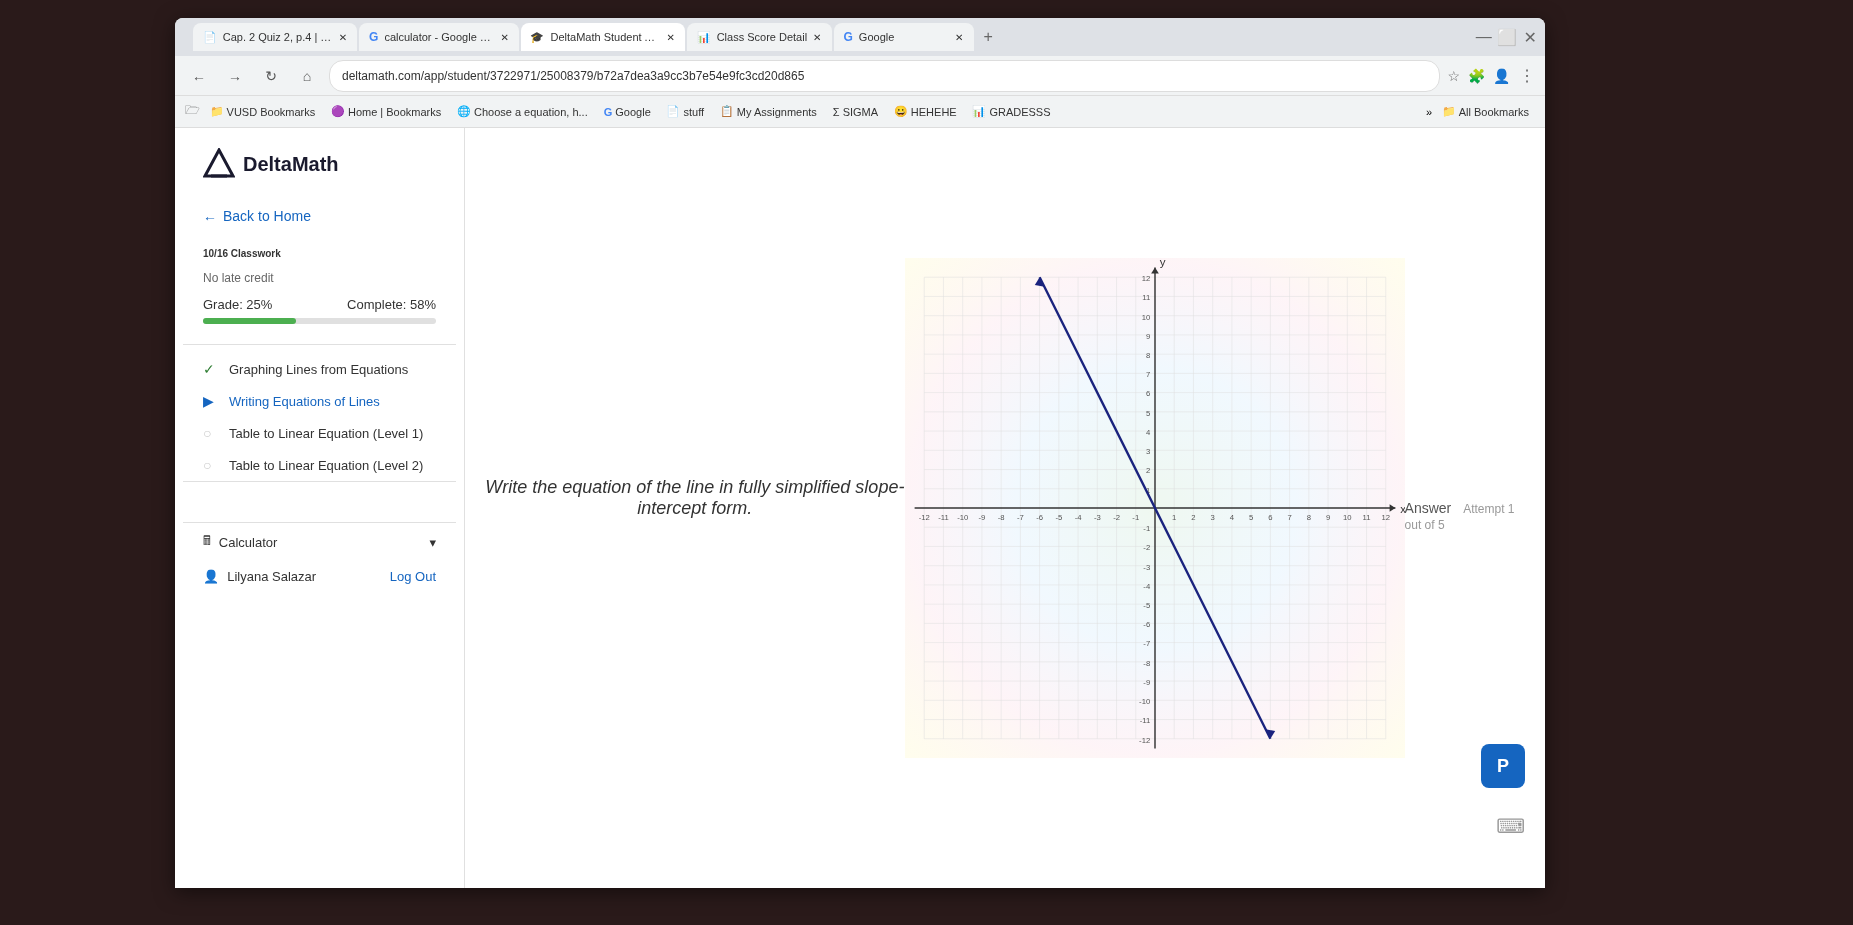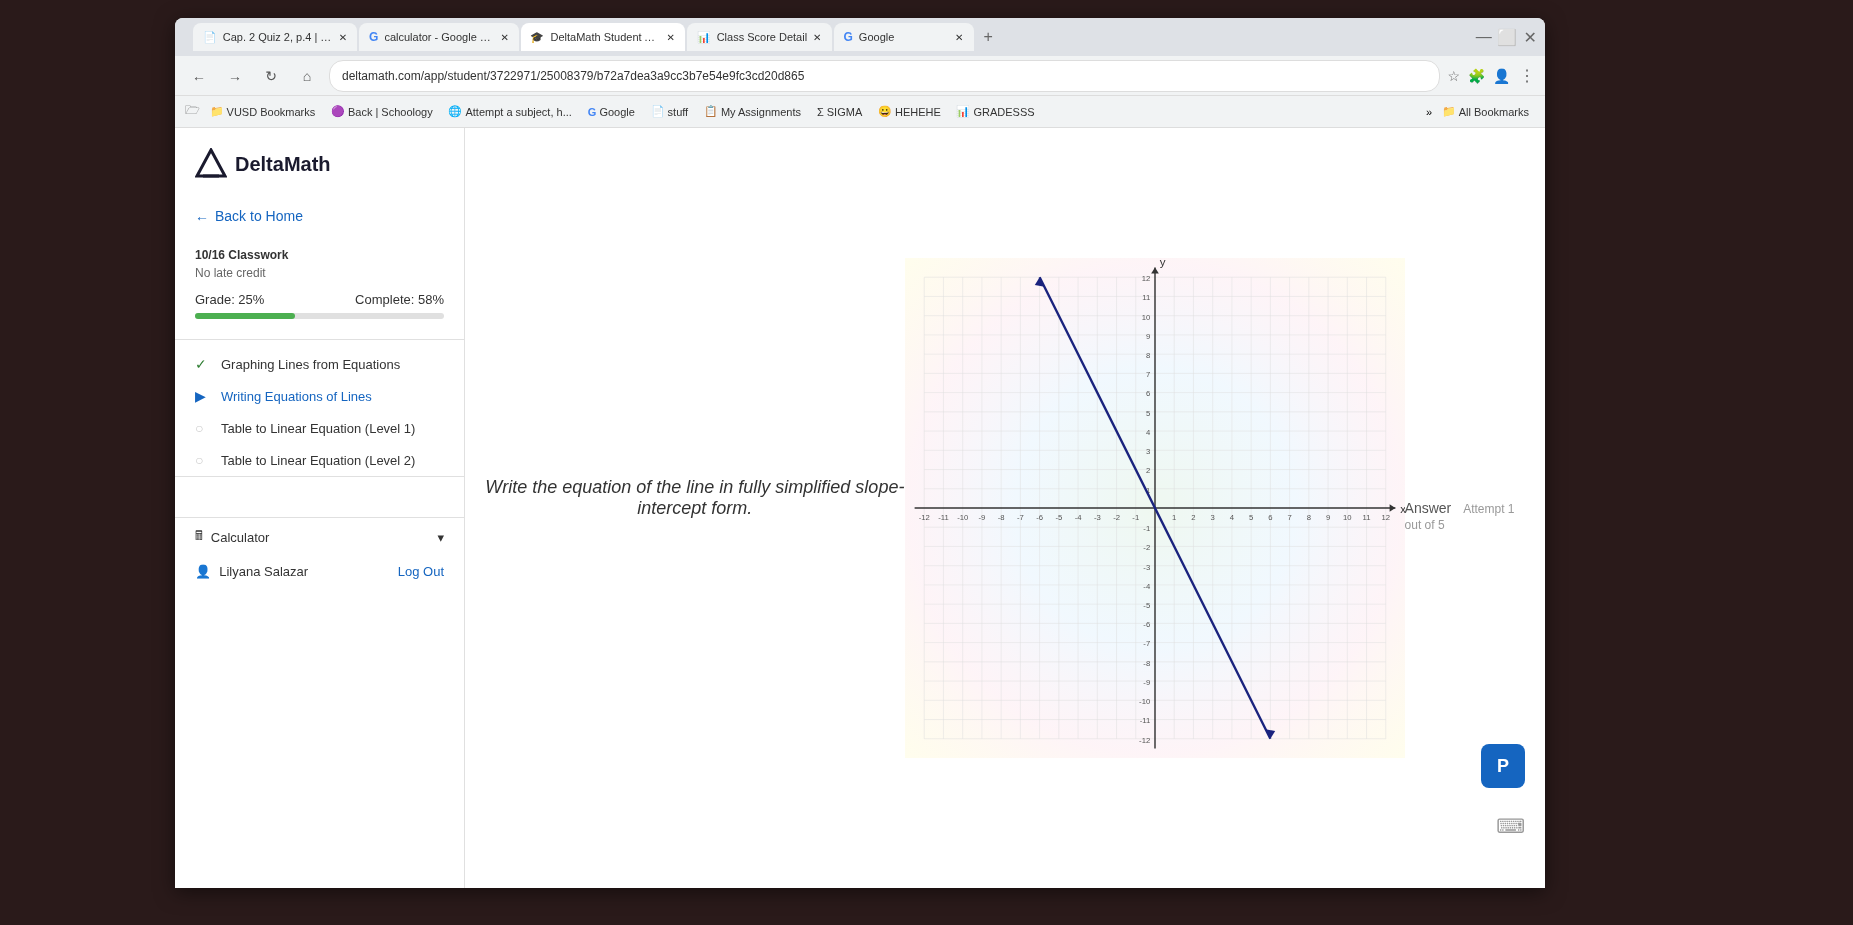"Back | Schoology" span { text: Back | Schoology -> Home | Bookmarks }
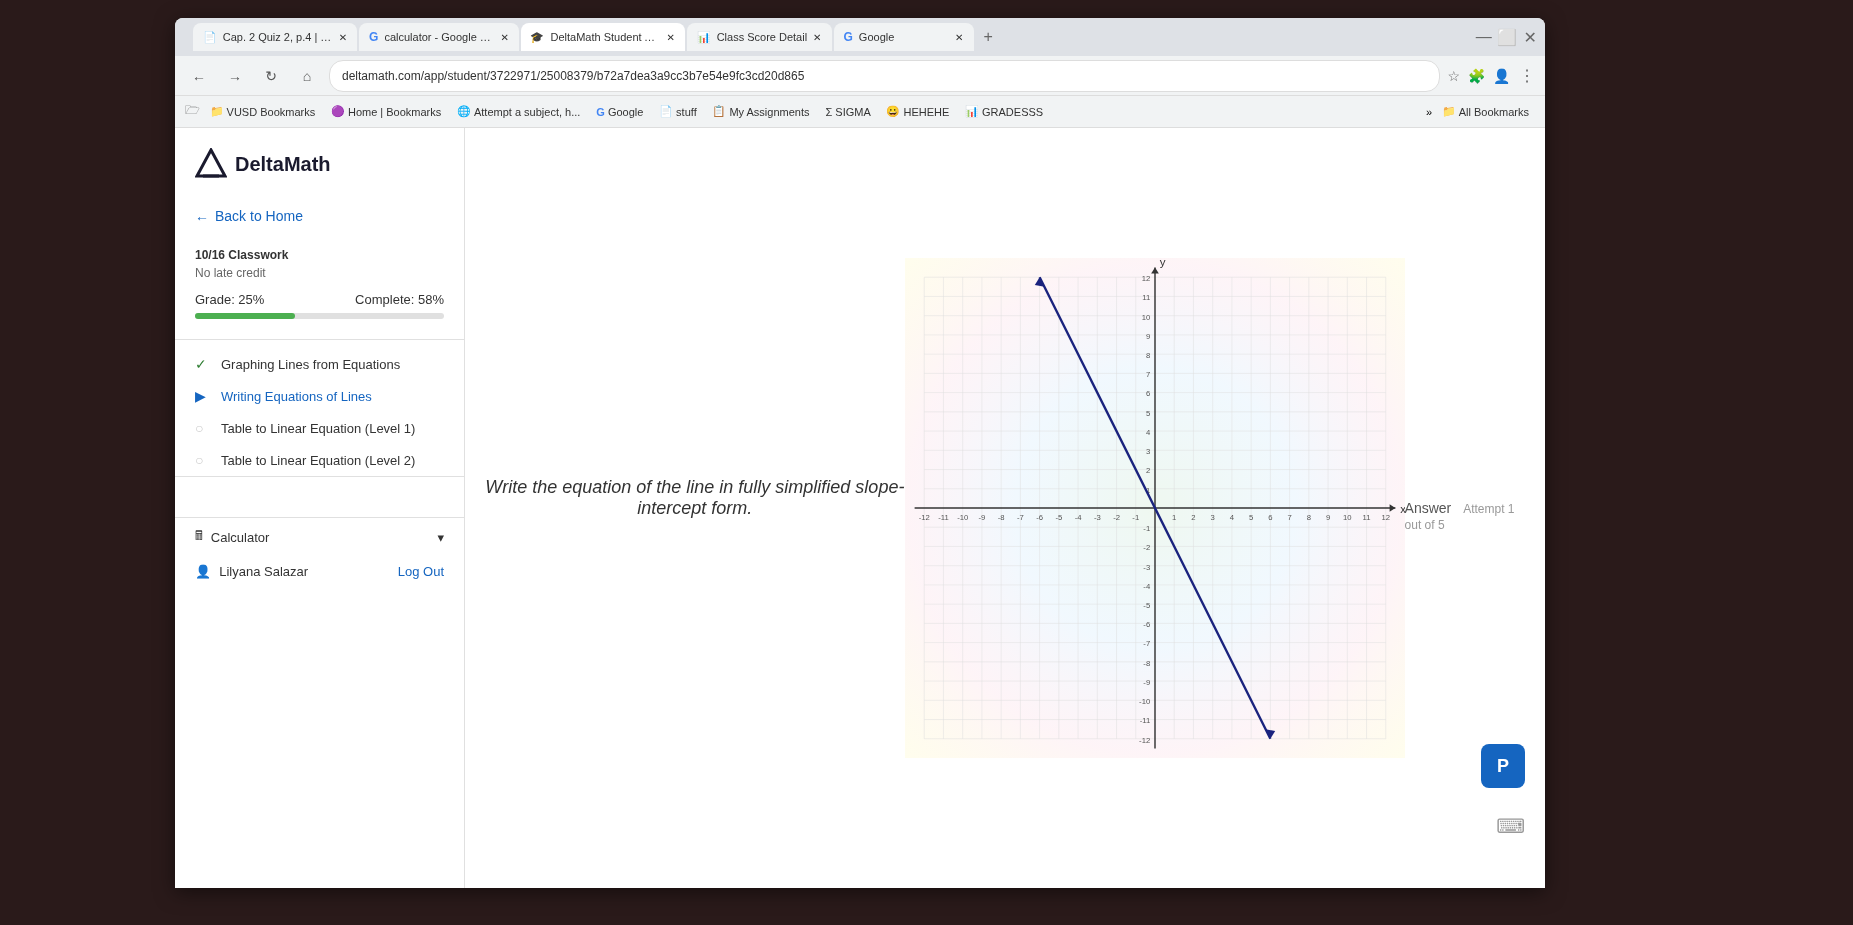"Attempt a subject, h..." span { text: Attempt a subject -> Choose a equation }
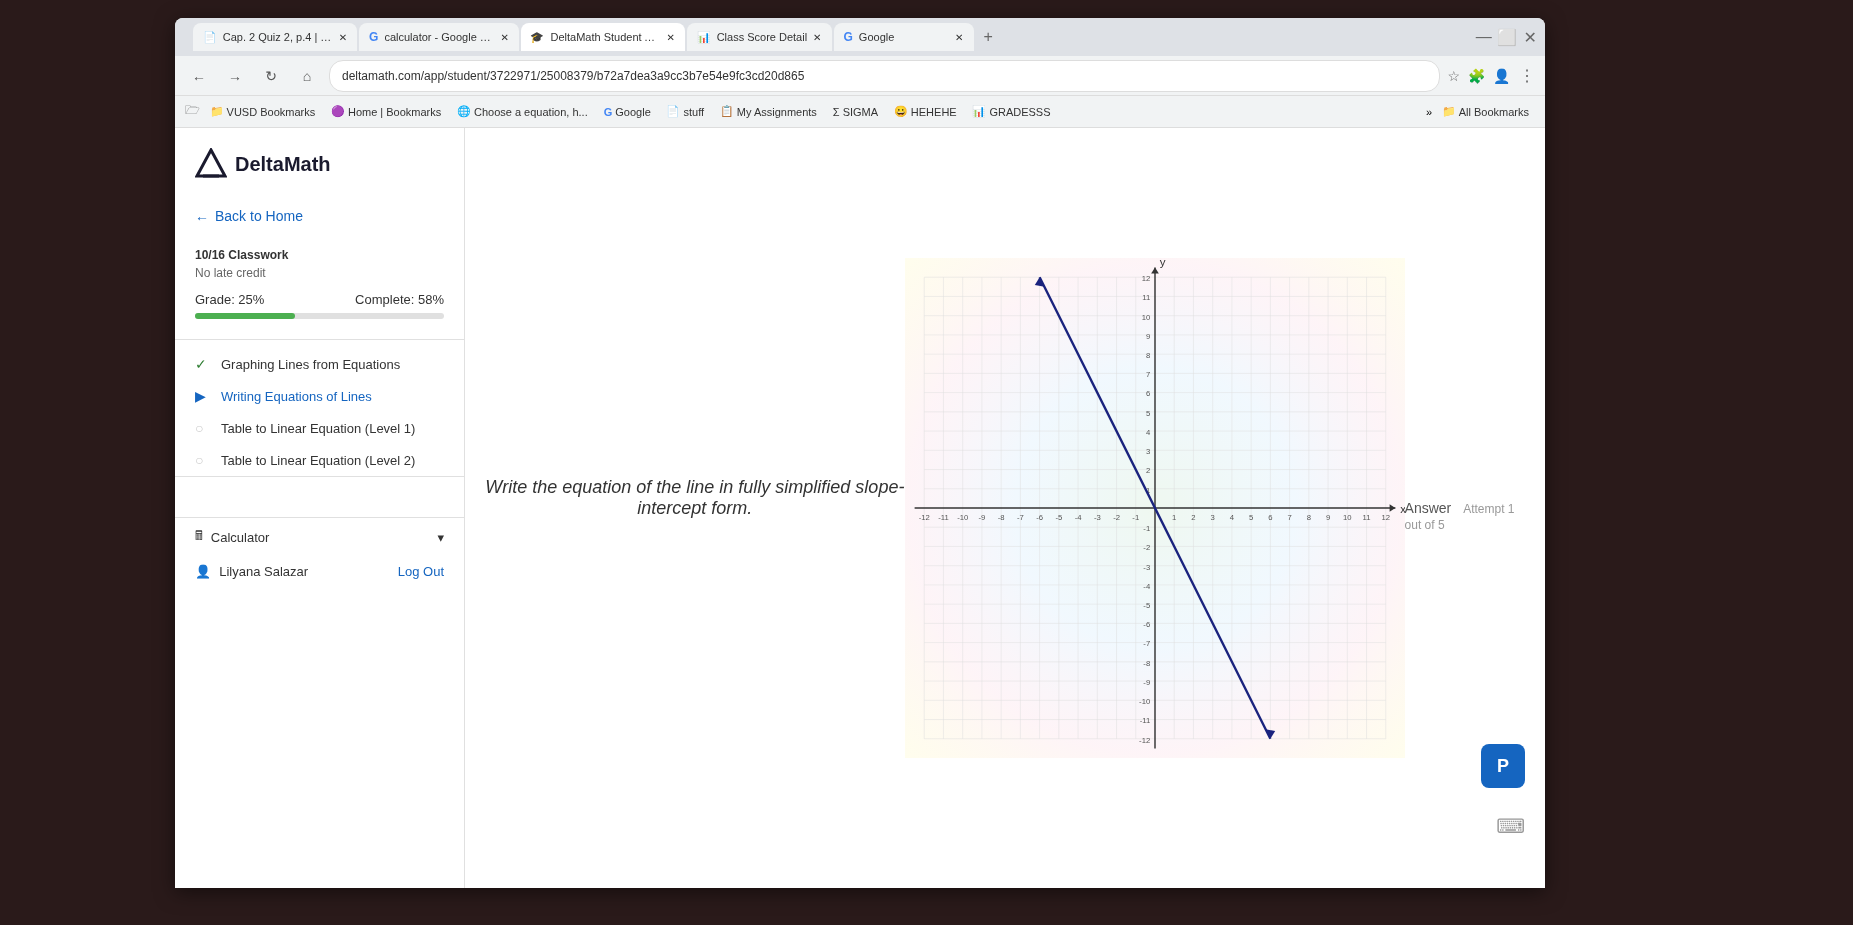"DeltaMath" .sidebar { padding: 20px 0 -> 20px 8px }
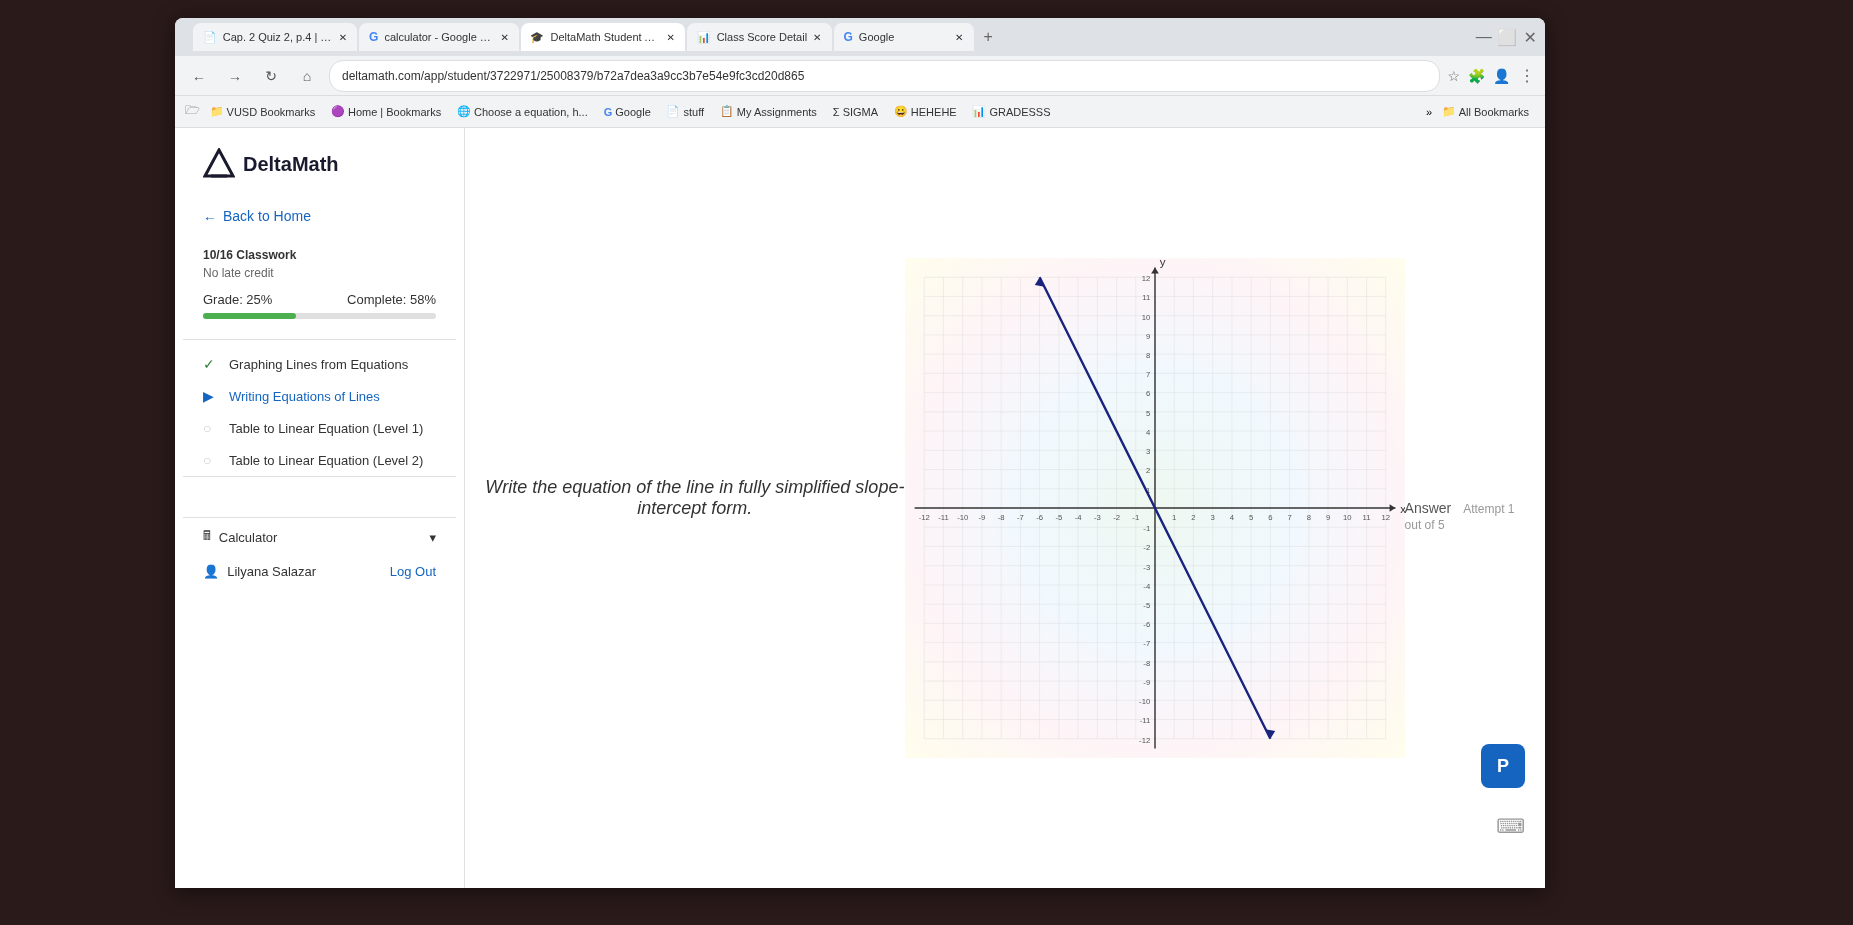"10/16 Classwork" .assignment-title { font-size: 12px -> 10px; margin-bottom: 4px -> 12px }
